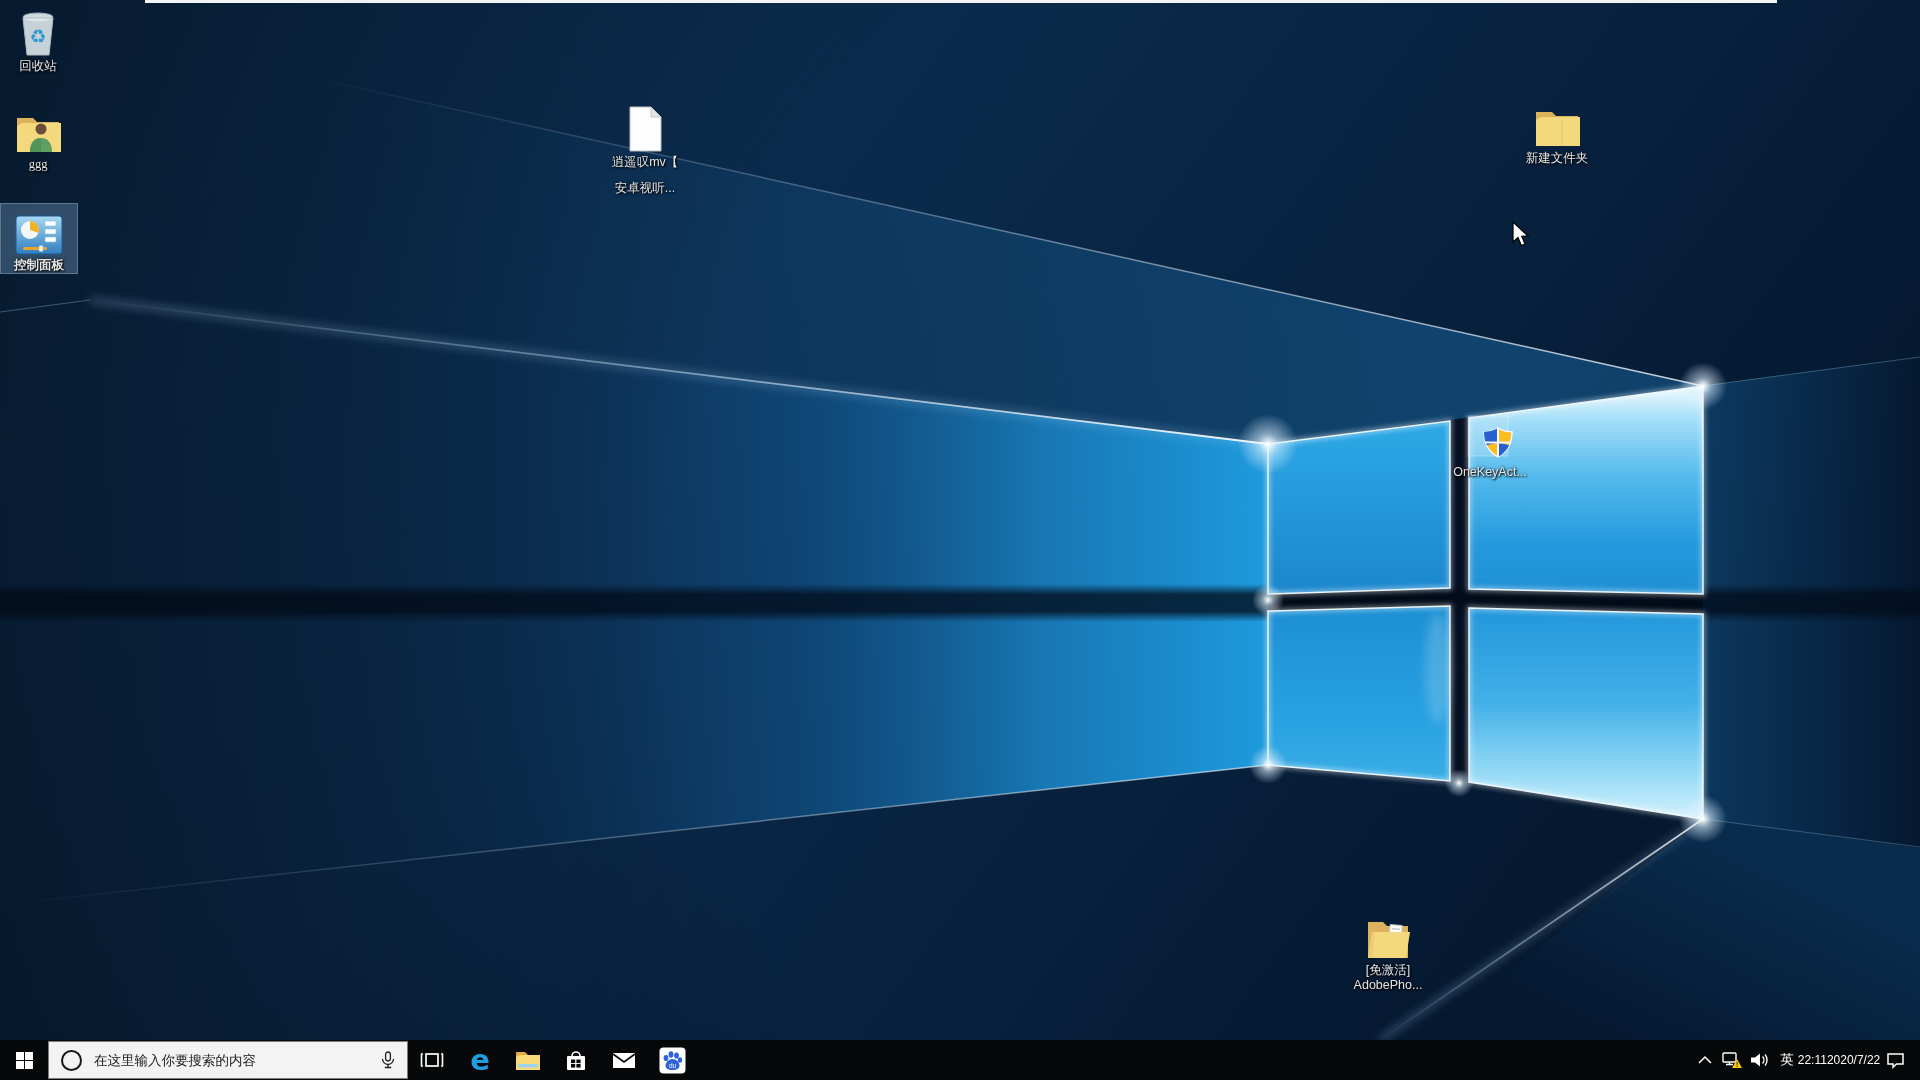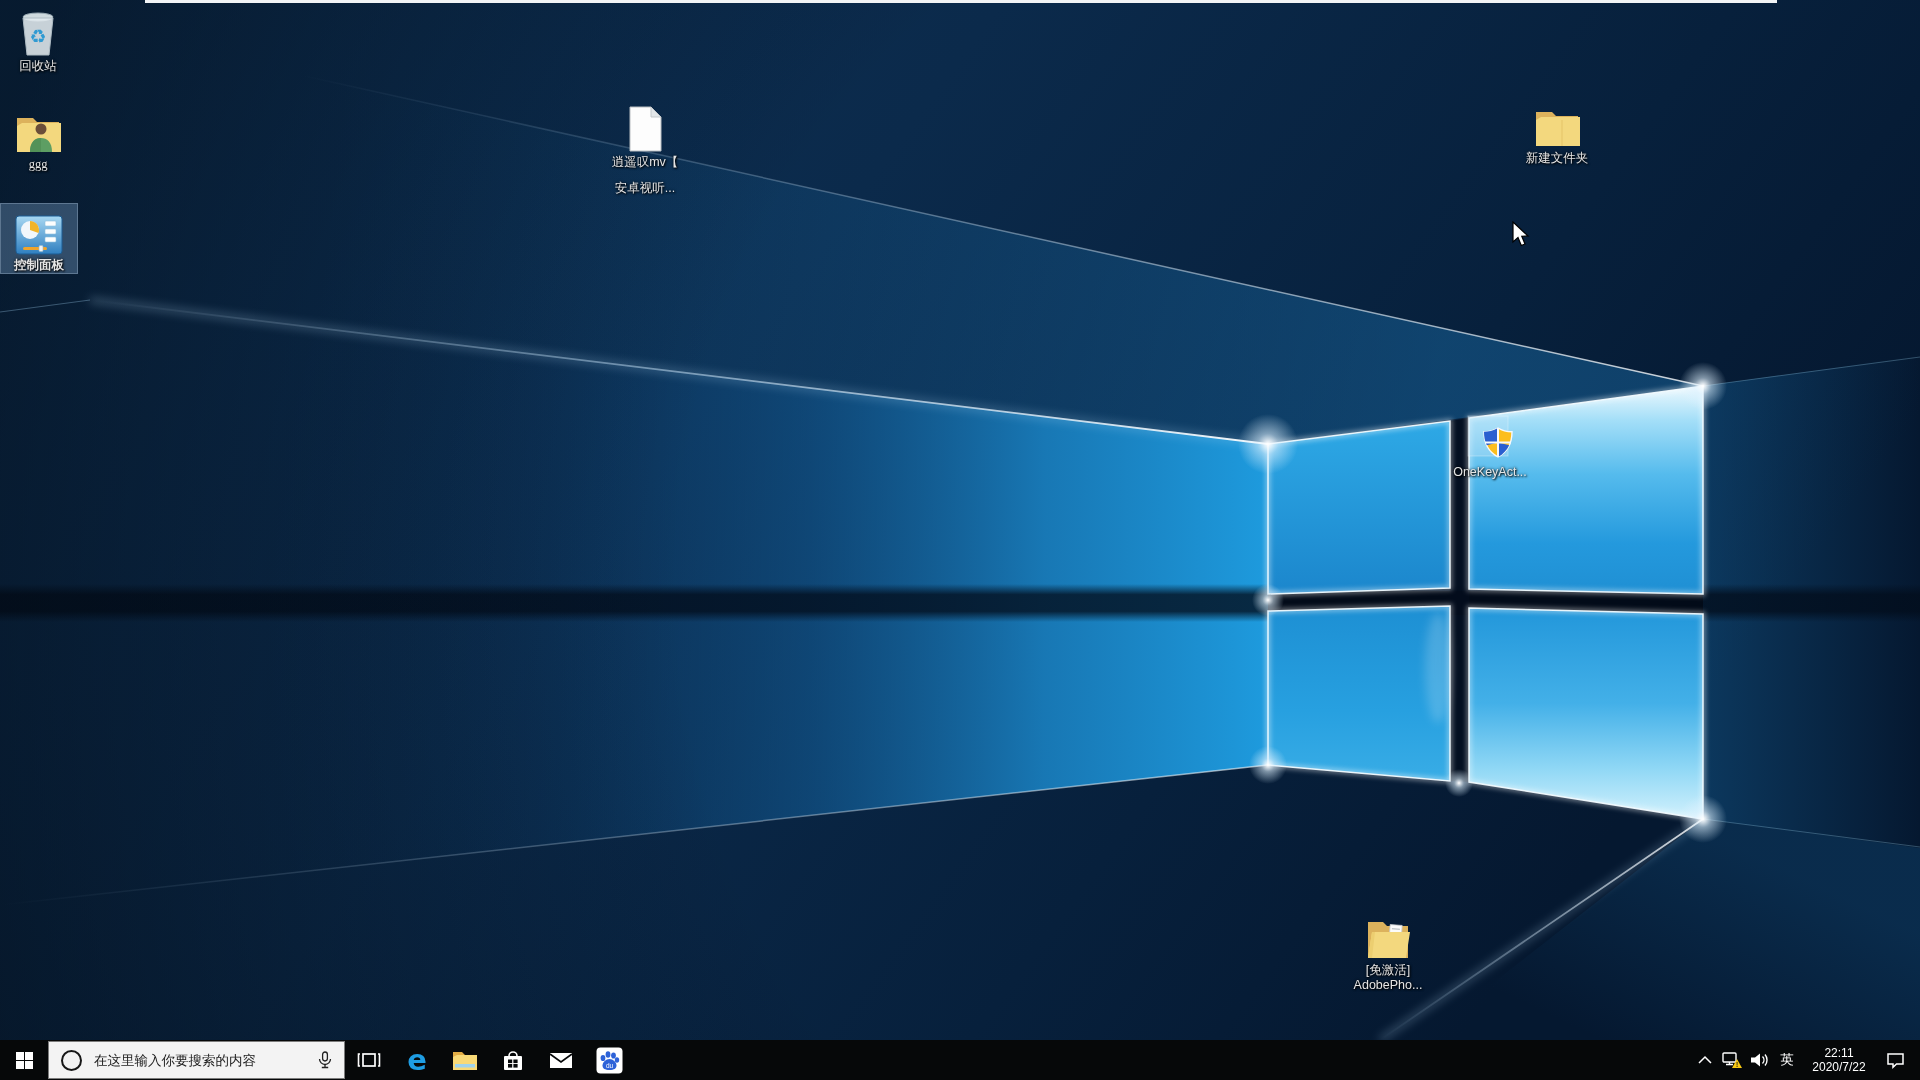"在这里输入你要搜索的内容" .searchbox { width: 297px -> 360px }
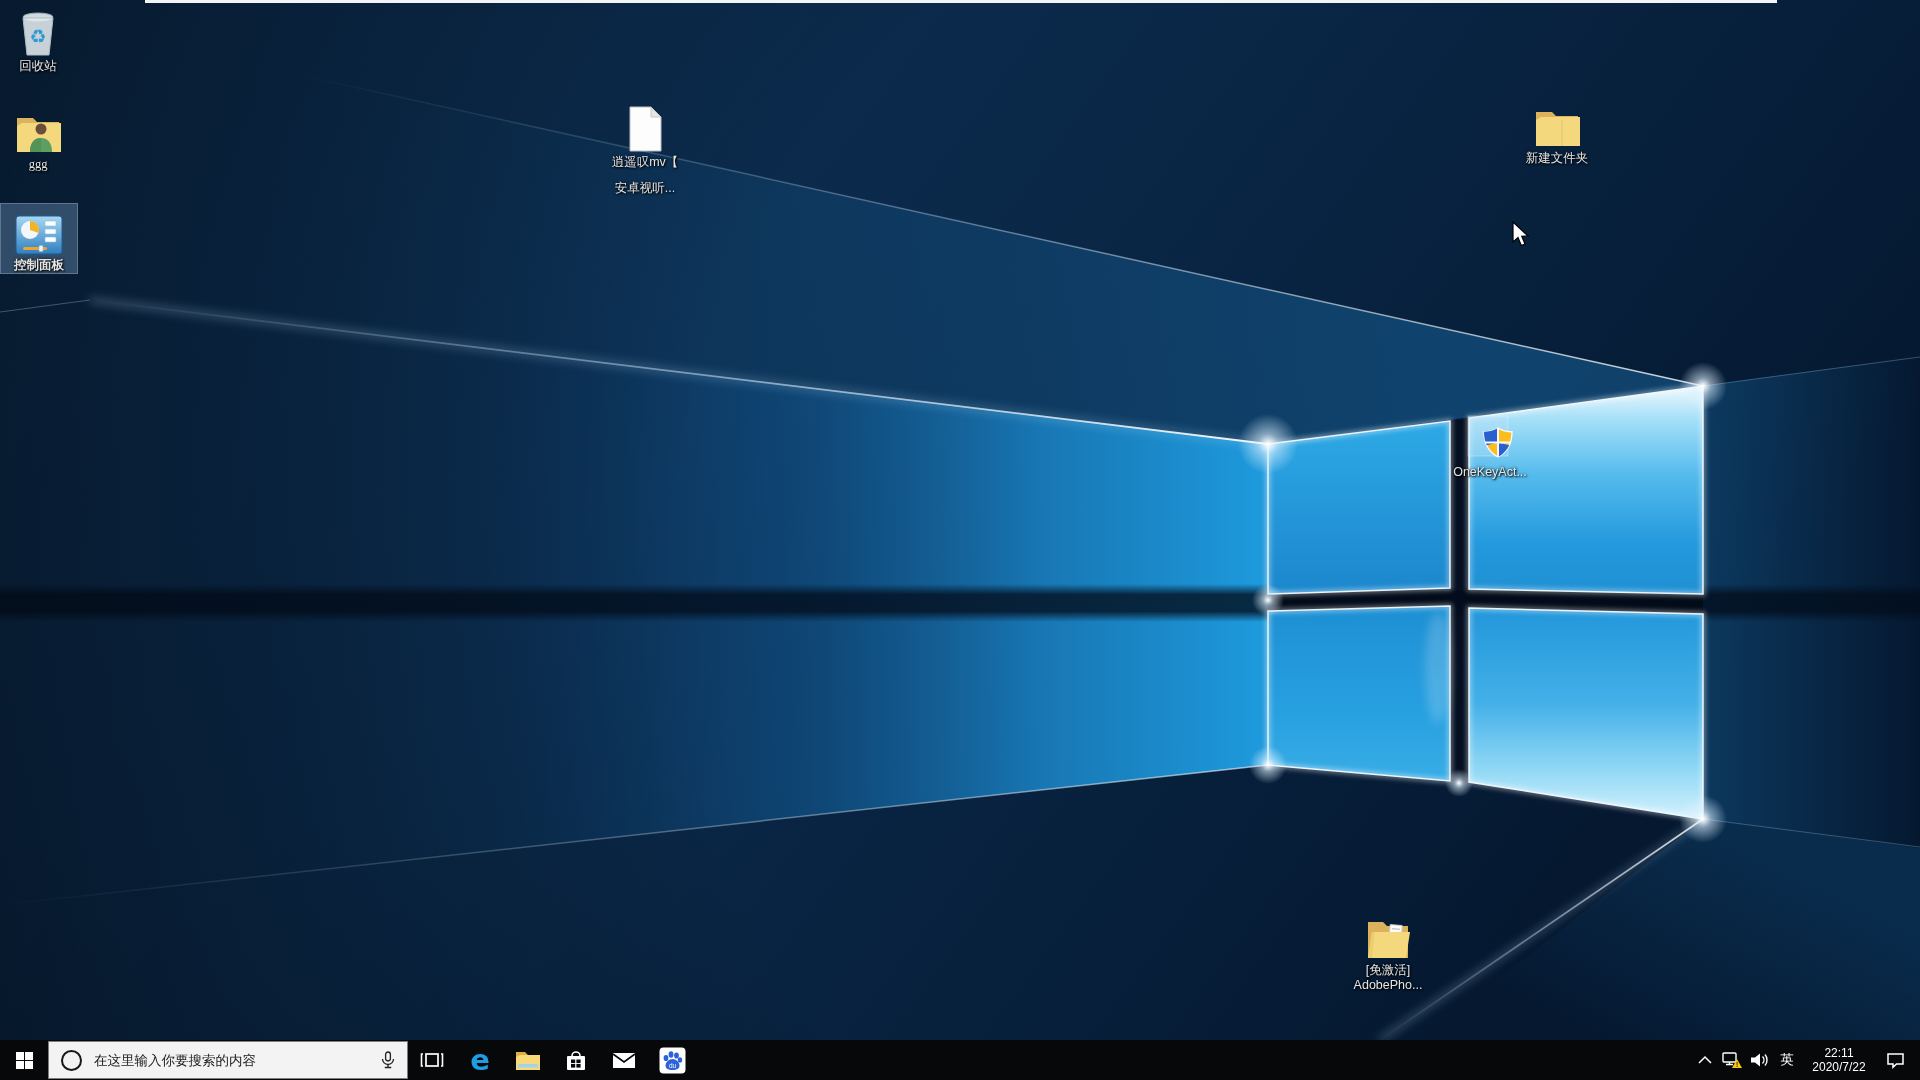"22:11" .clock { flex-direction: column -> row }
